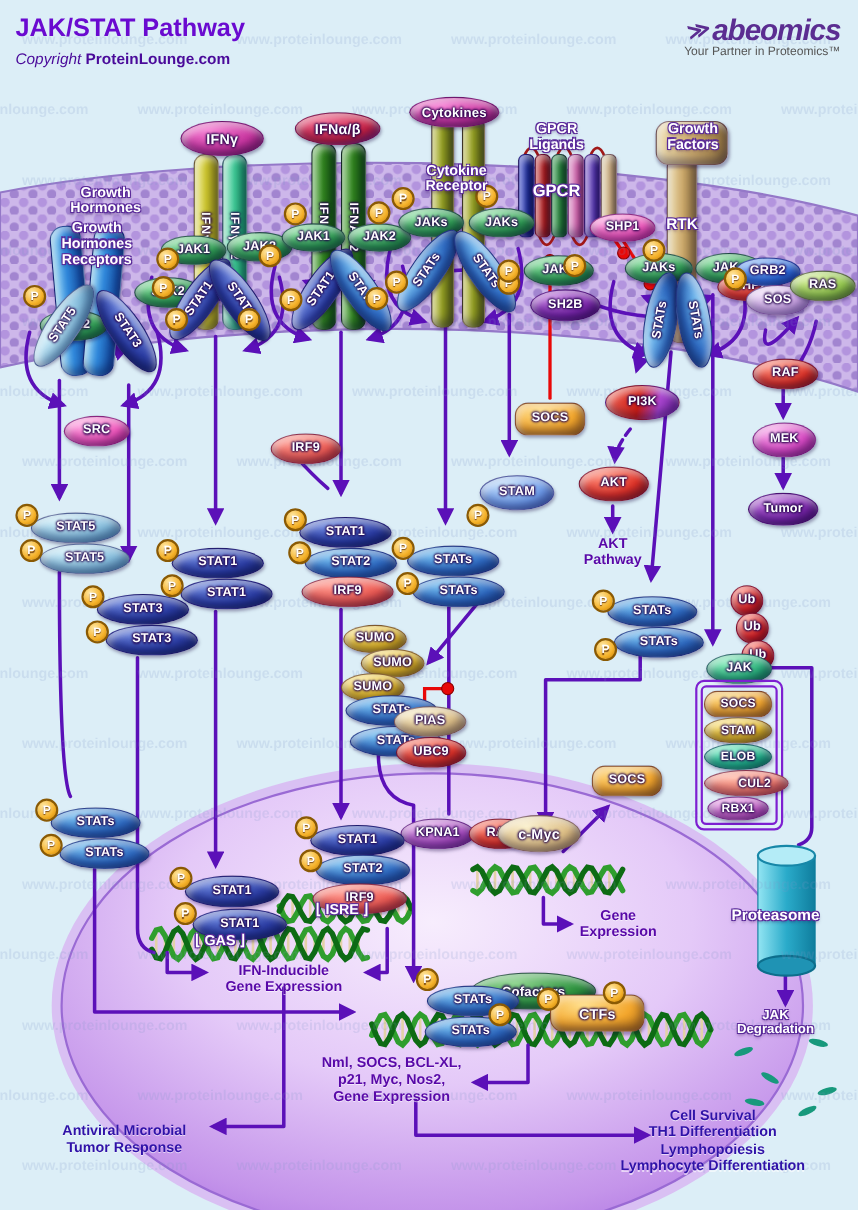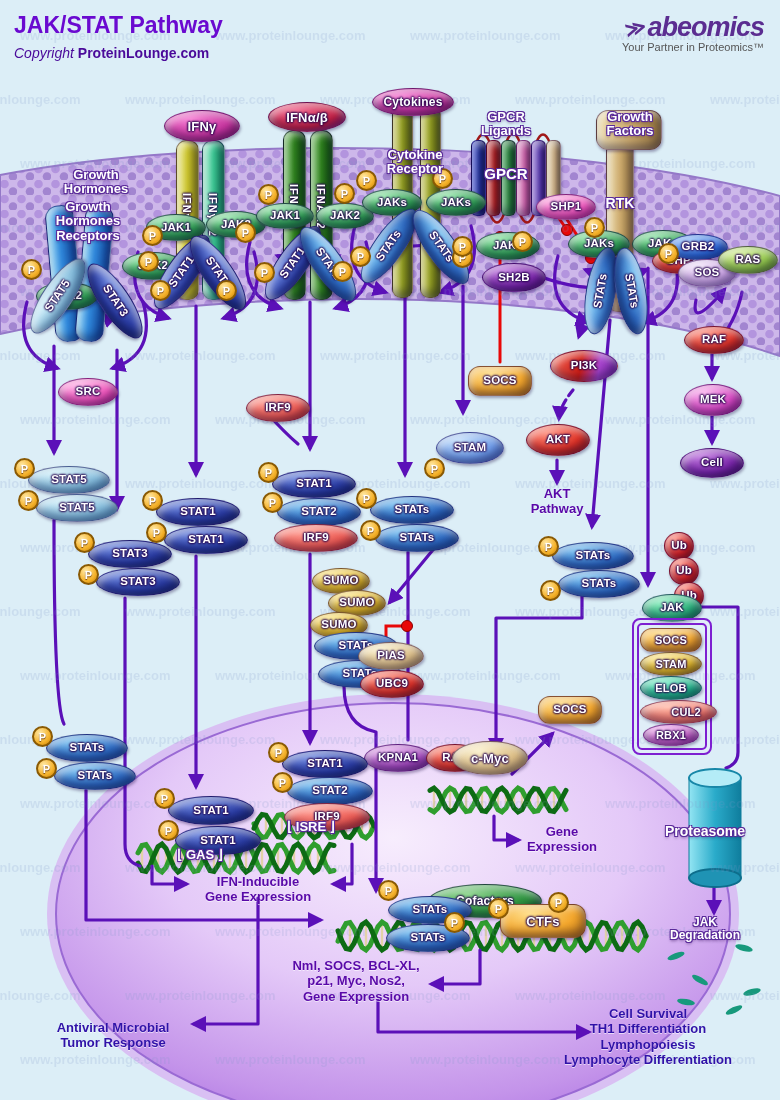"Cell" div.n { text: Cell -> Tumor }
